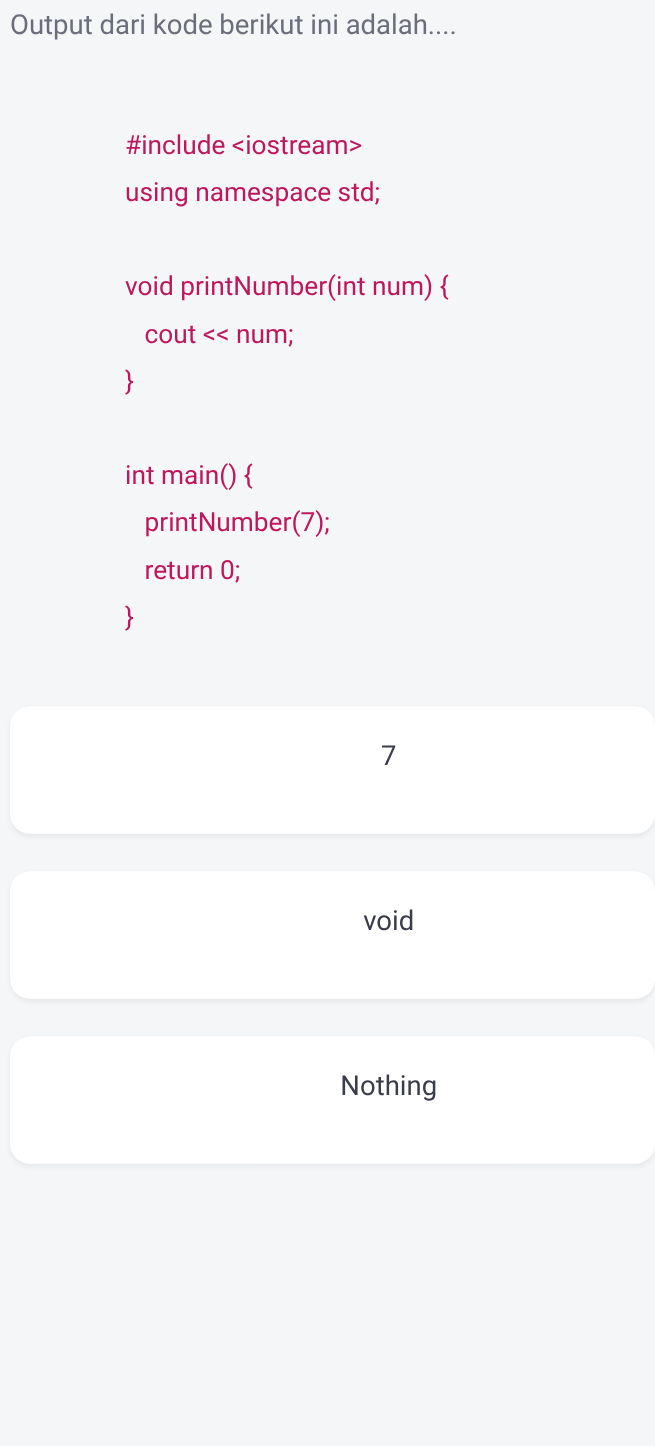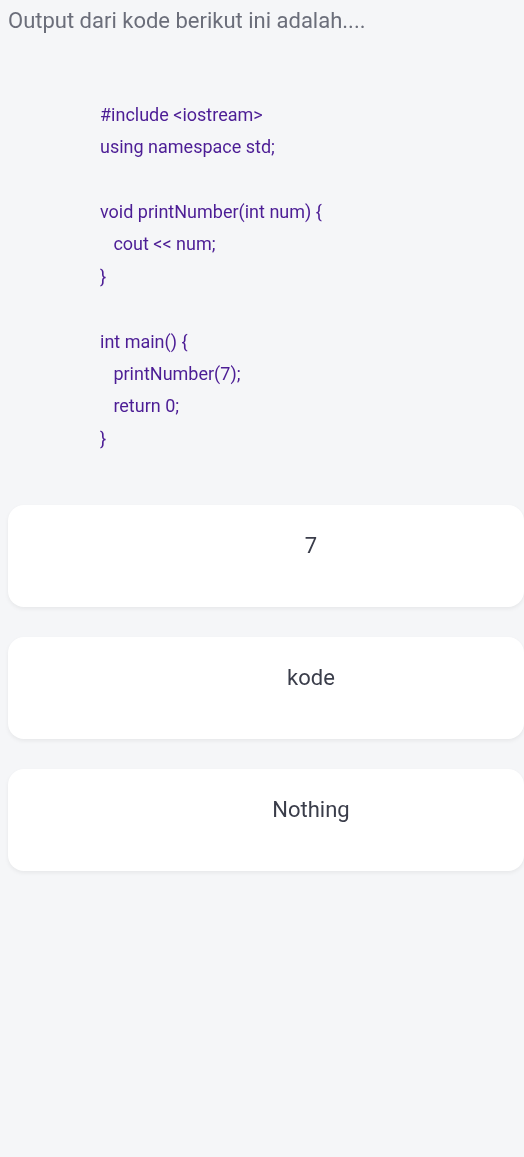"#include <iostream>" .code-block { color: #4c1d95 -> #be185d; font-size: 18px -> 21px }
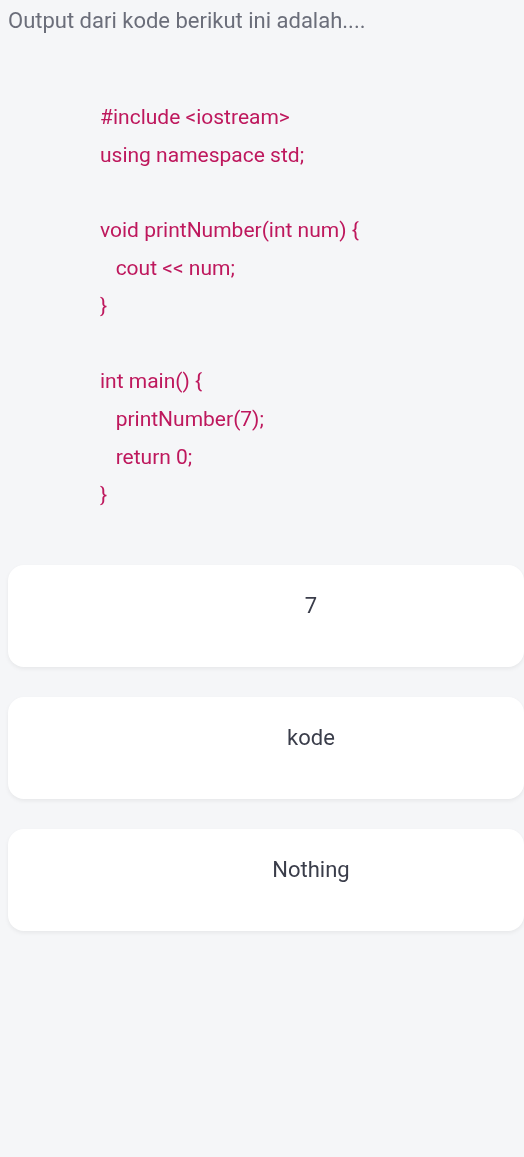"kode" span.option-text { text: kode -> void }
